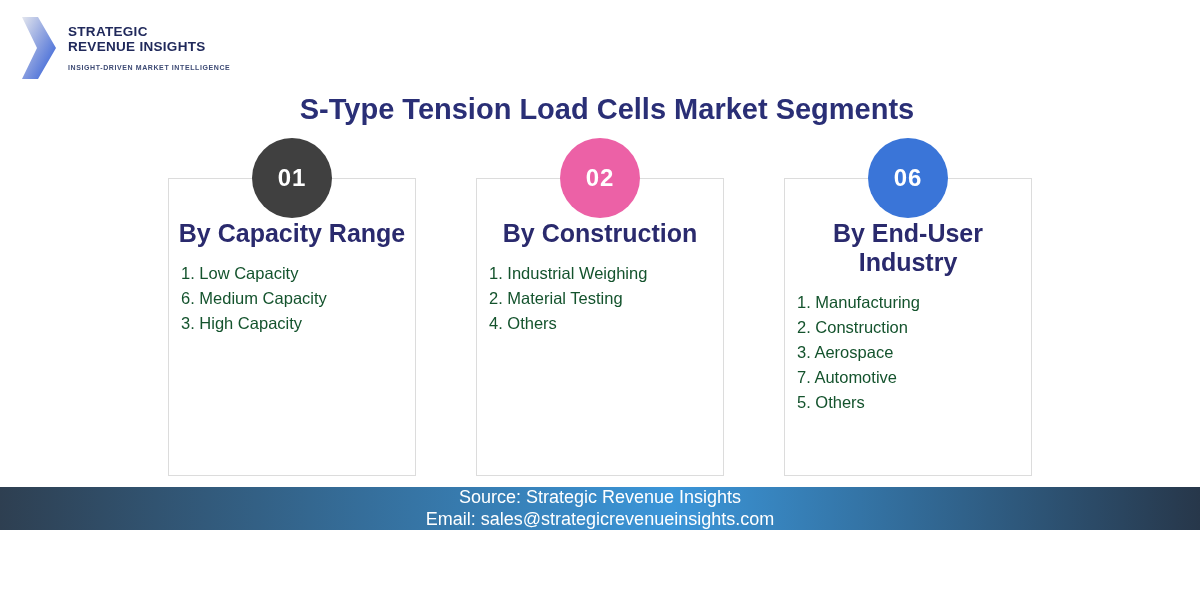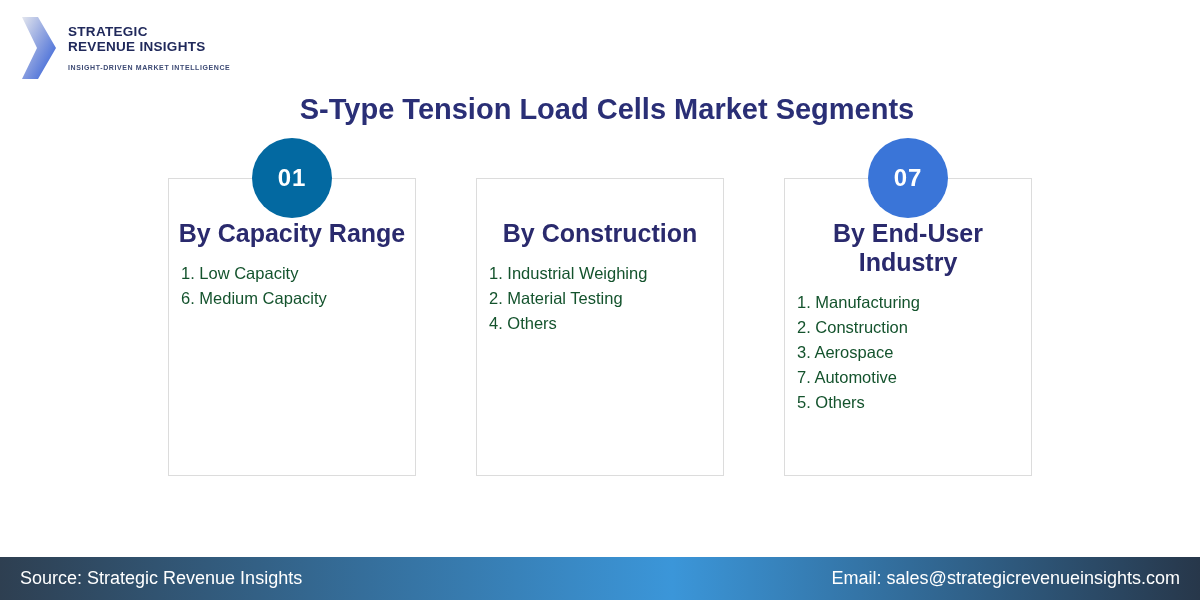"STRATEGIC" .page { height: 600px -> 530px }
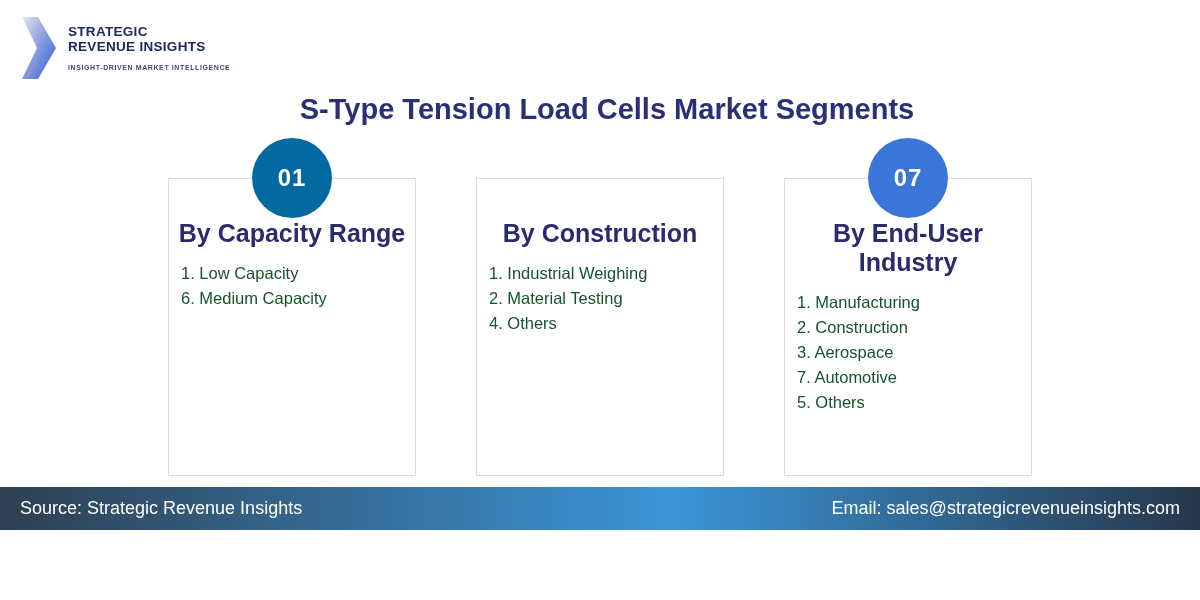"01" .badge-teal { background: #0369a1 -> #404040 }
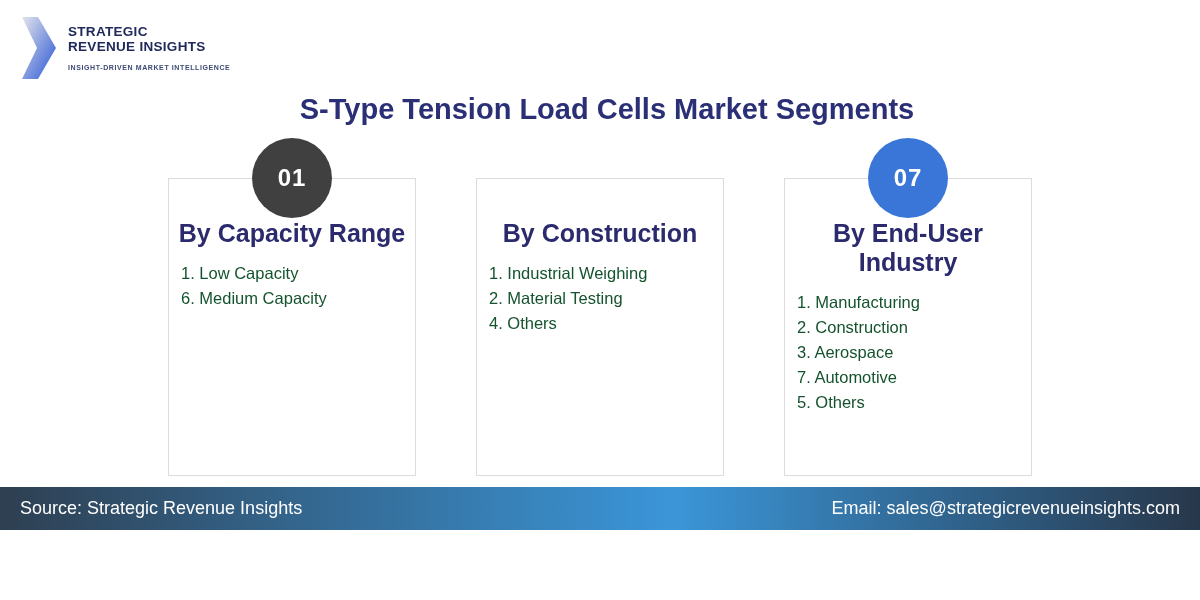"02" div.badge { html: none -> <div>02</div> }
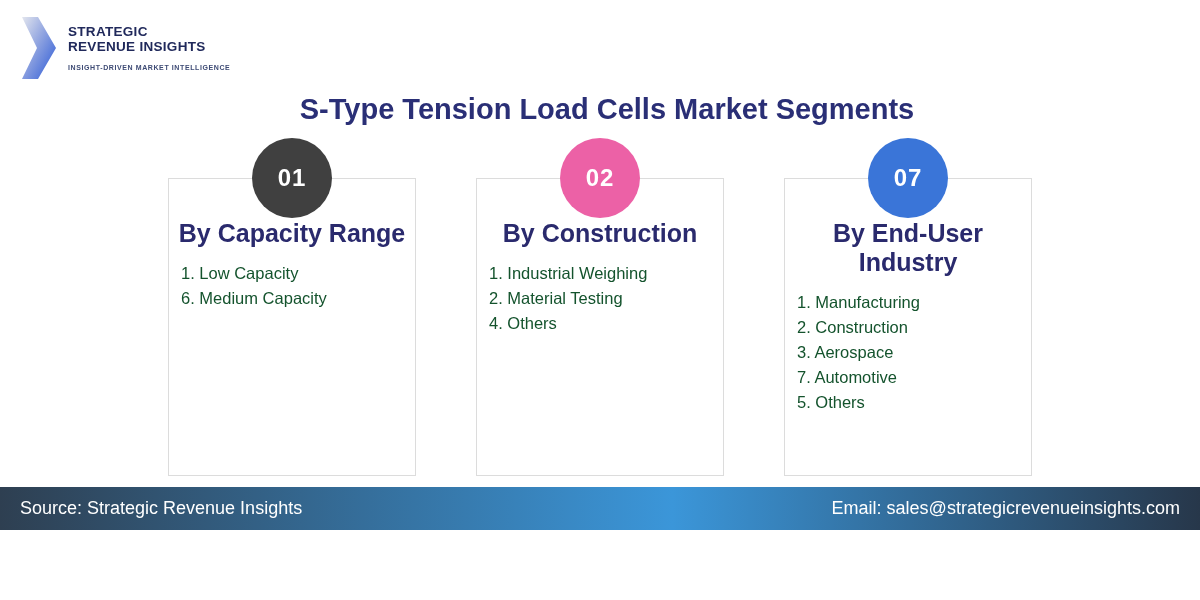"07" div.badge { text: 07 -> 06 }
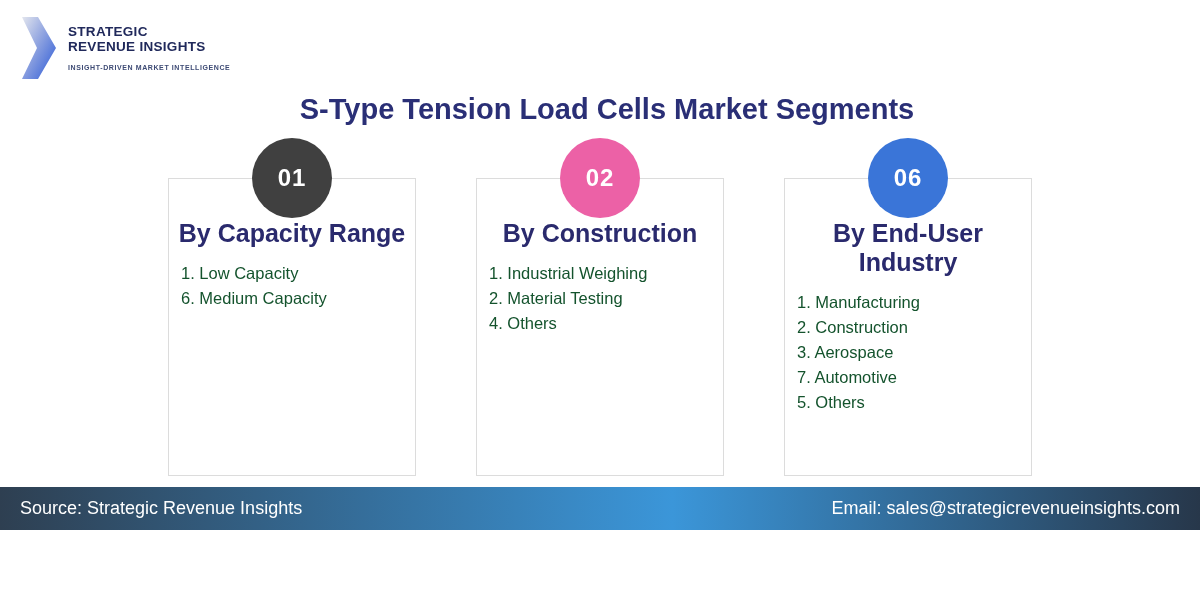"3. High Capacity" li { html: none -> <li>3. High Capacity</li> }
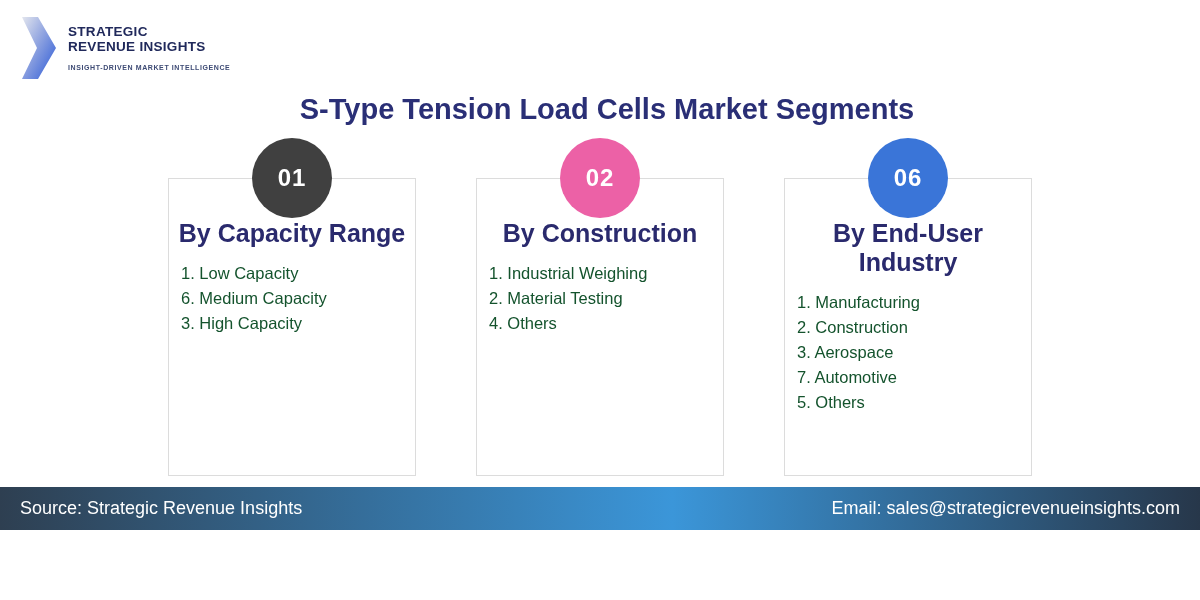"Source: Strategic Revenue Insights" .footer { flex-direction: none -> column; padding: 0 20px -> 0 28px }
